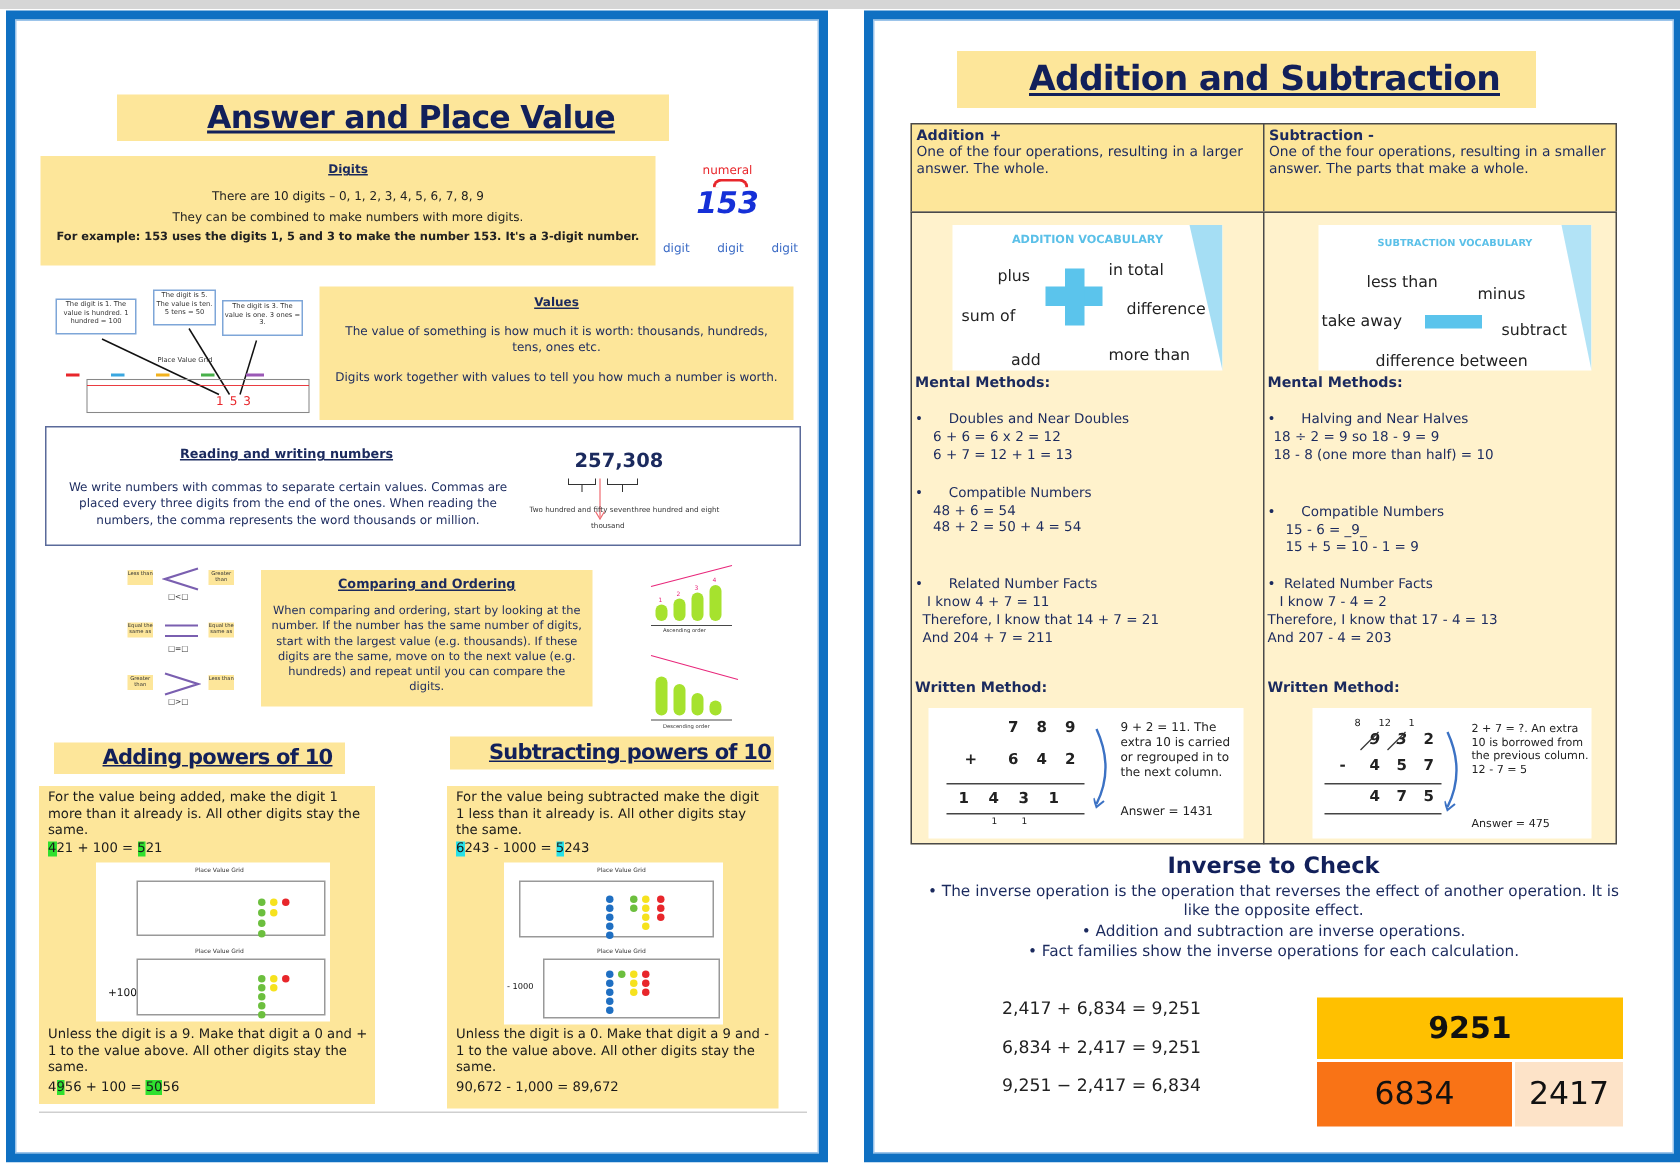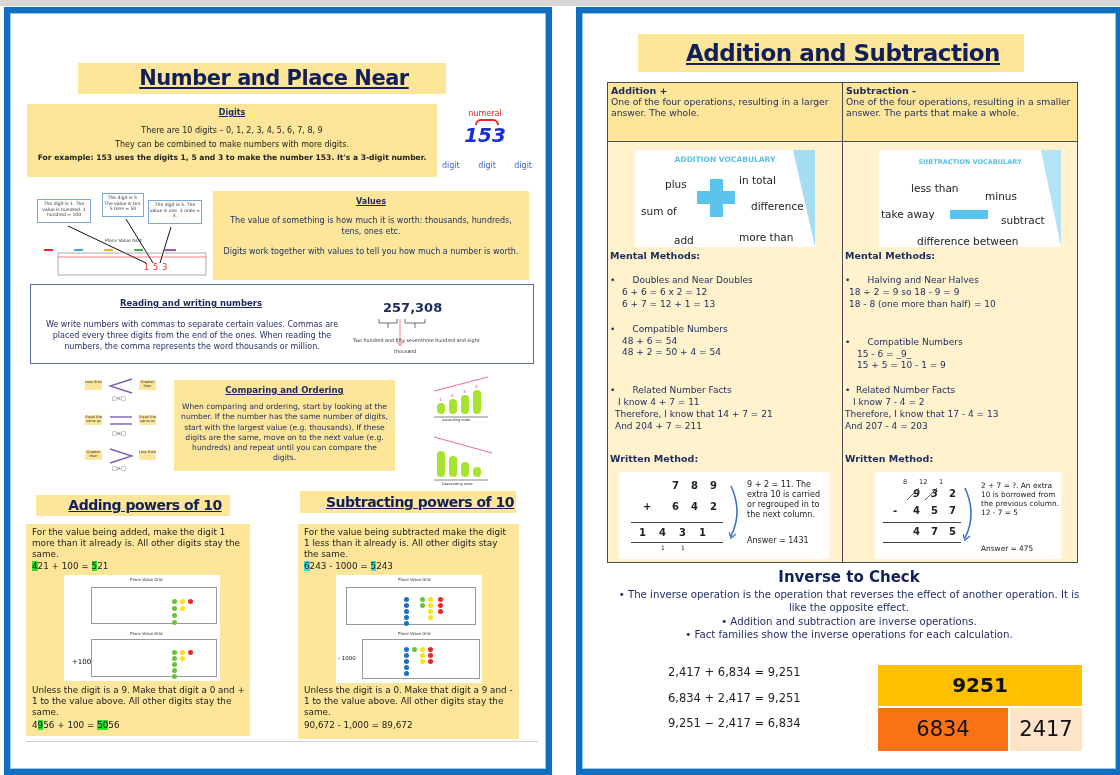"Number and Place Near" div.big-title { text: Number and Place Near -> Answer and Place Value }
